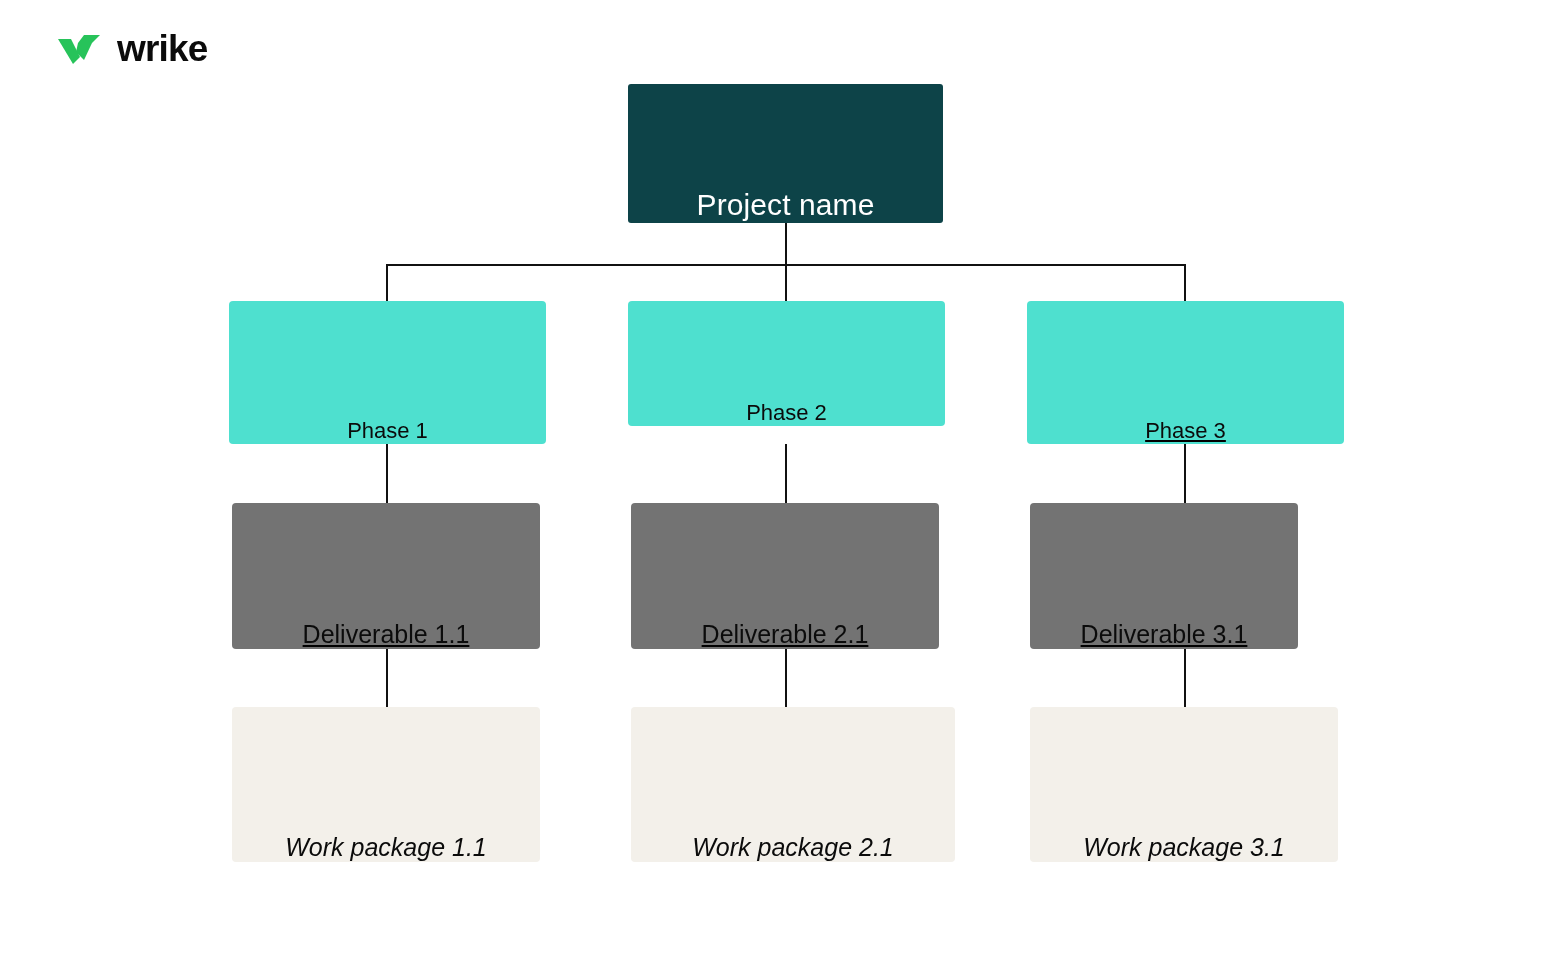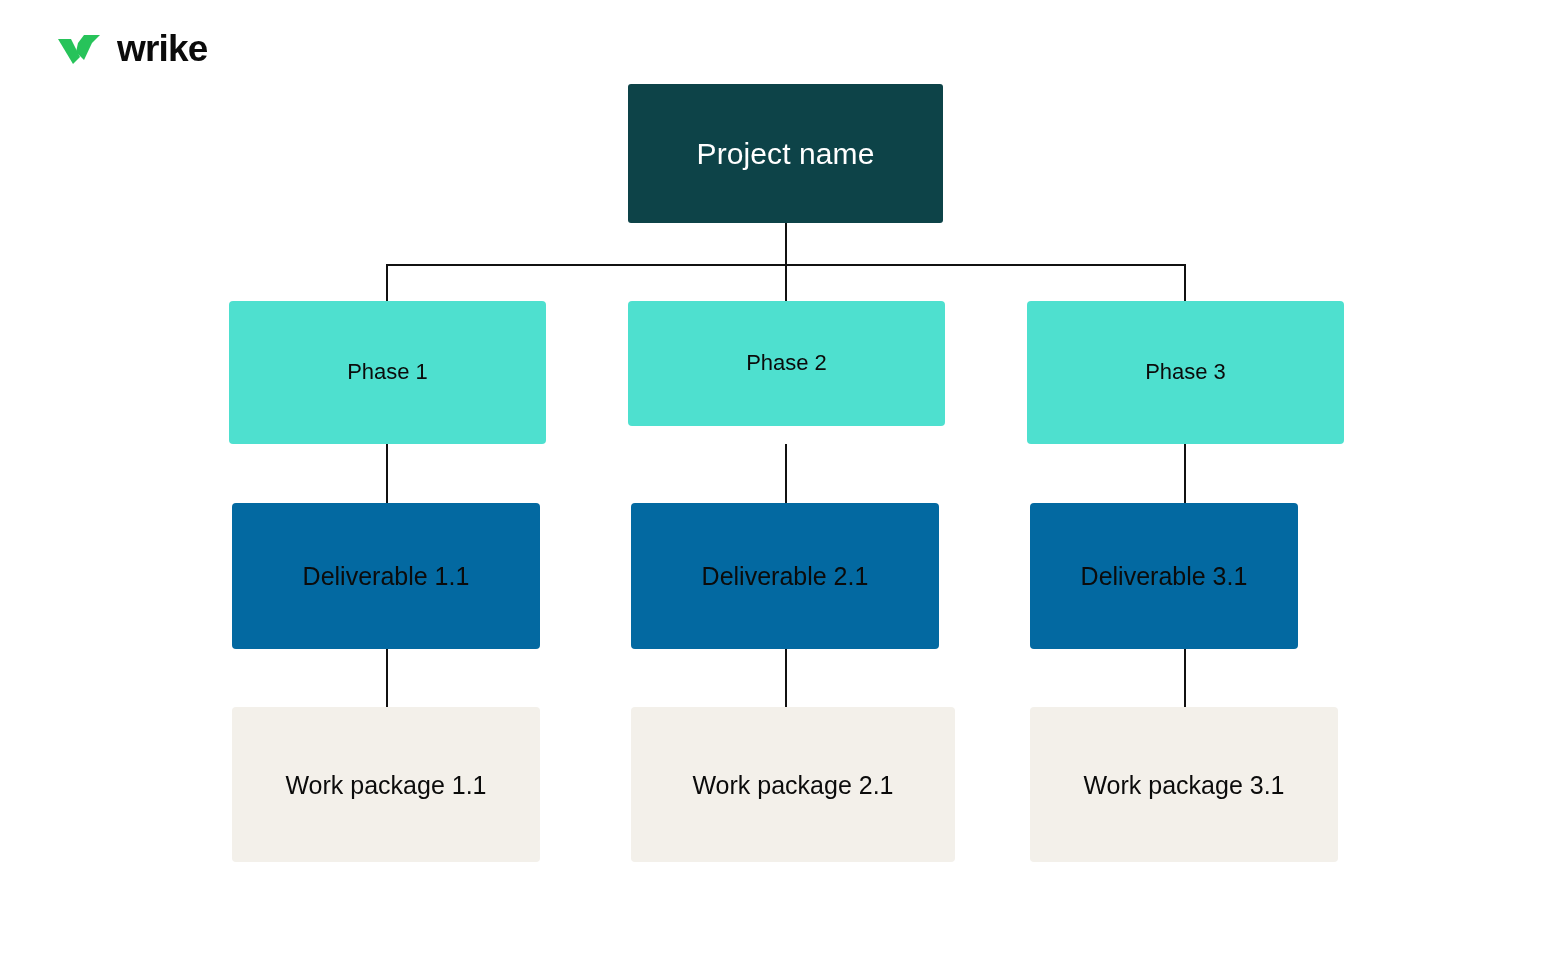"Project name" .node { align-items: center -> flex-end }
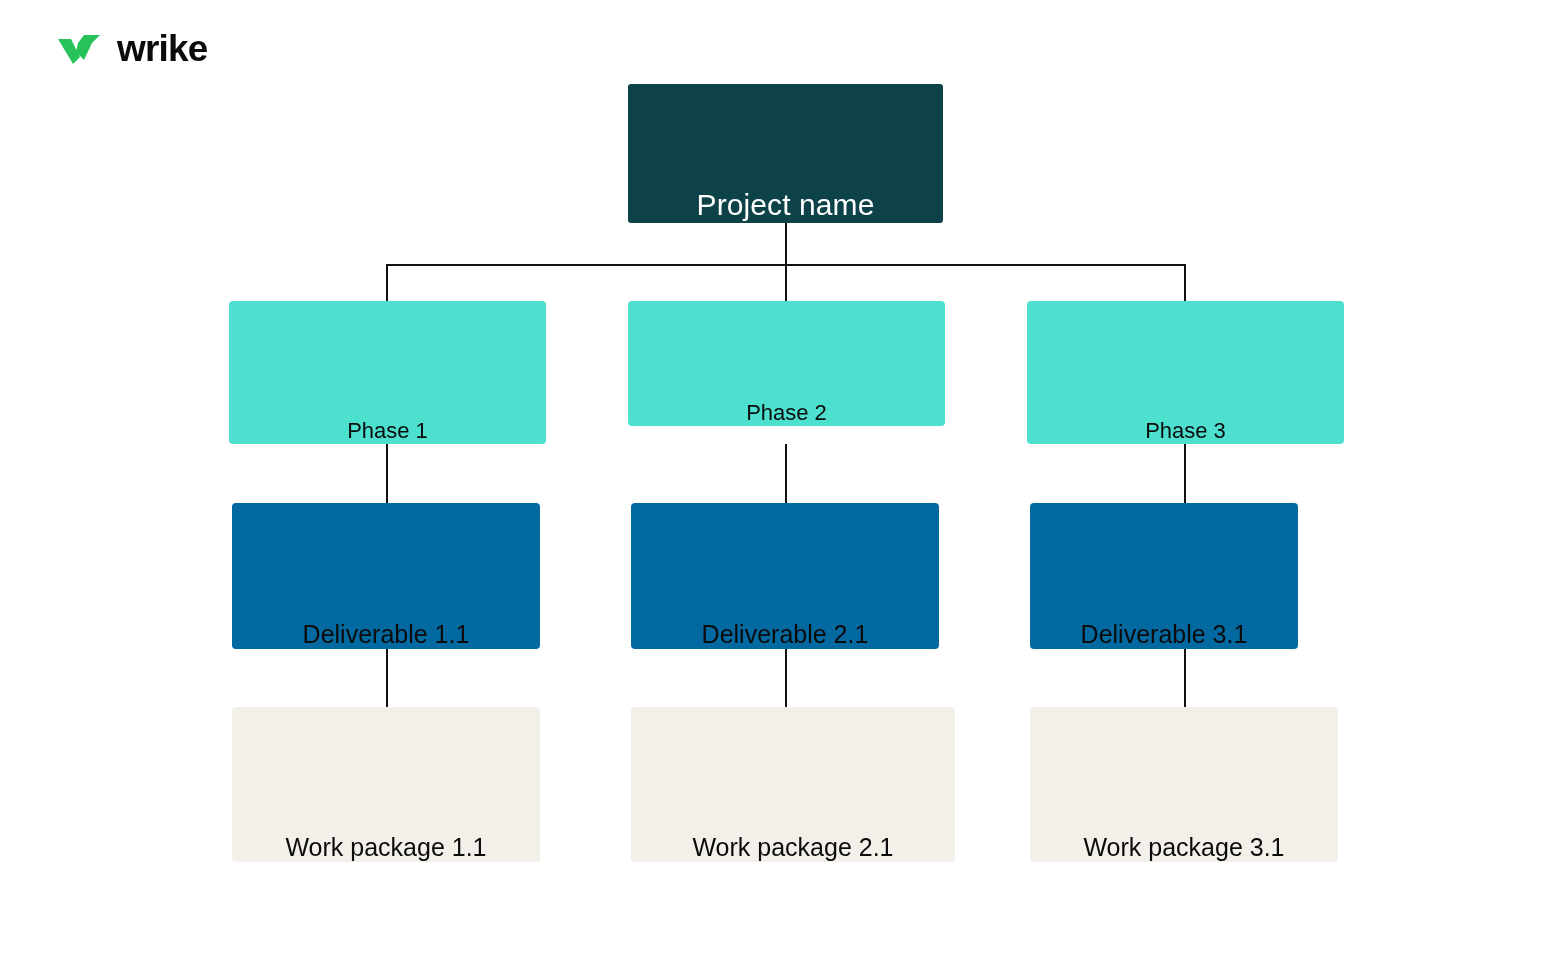"Phase 3" div.node { text-decoration: none -> underline }
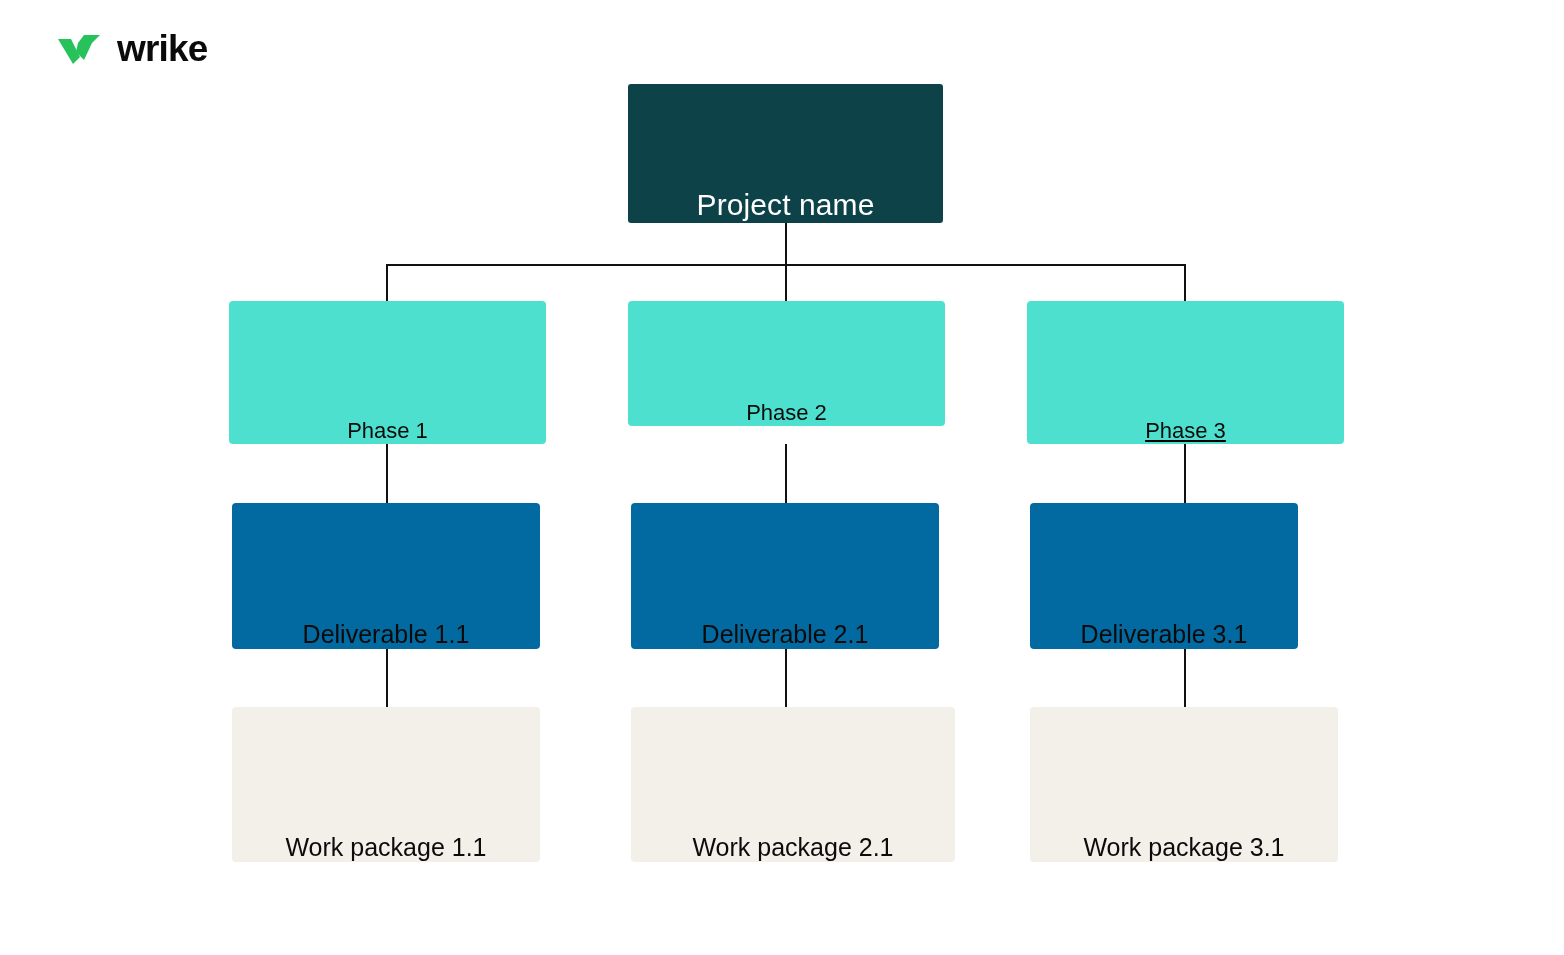"Deliverable 1.1" .node-deliverable { background: #0369a1 -> #737373; text-decoration: none -> underline }
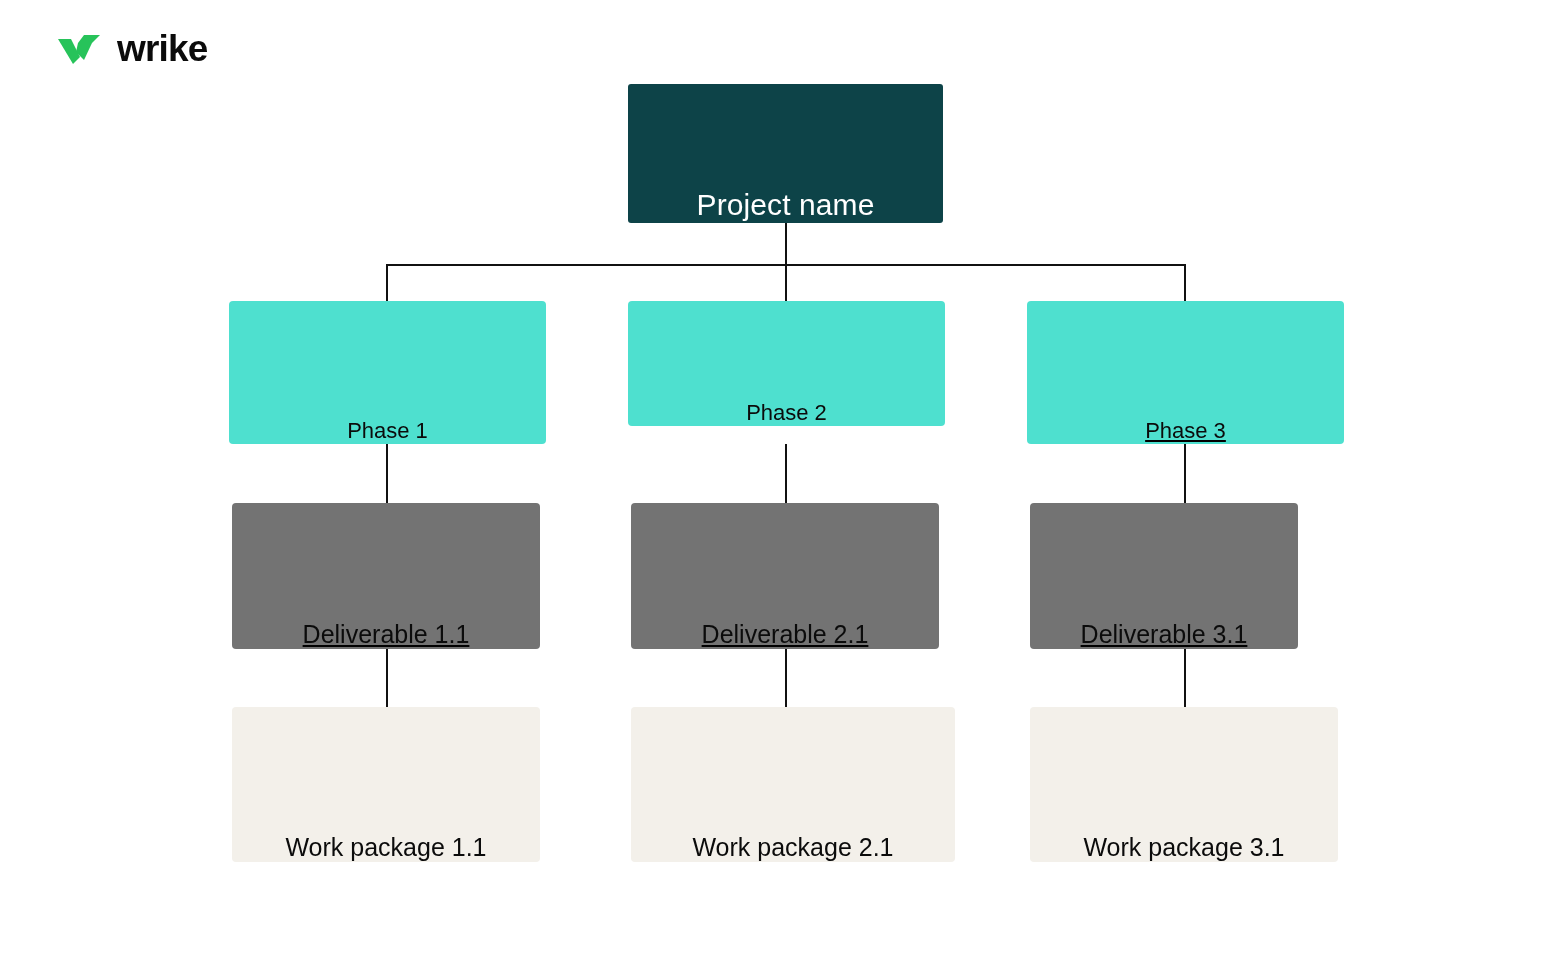"Work package 1.1" .node-workpackage { font-style: none -> italic }
